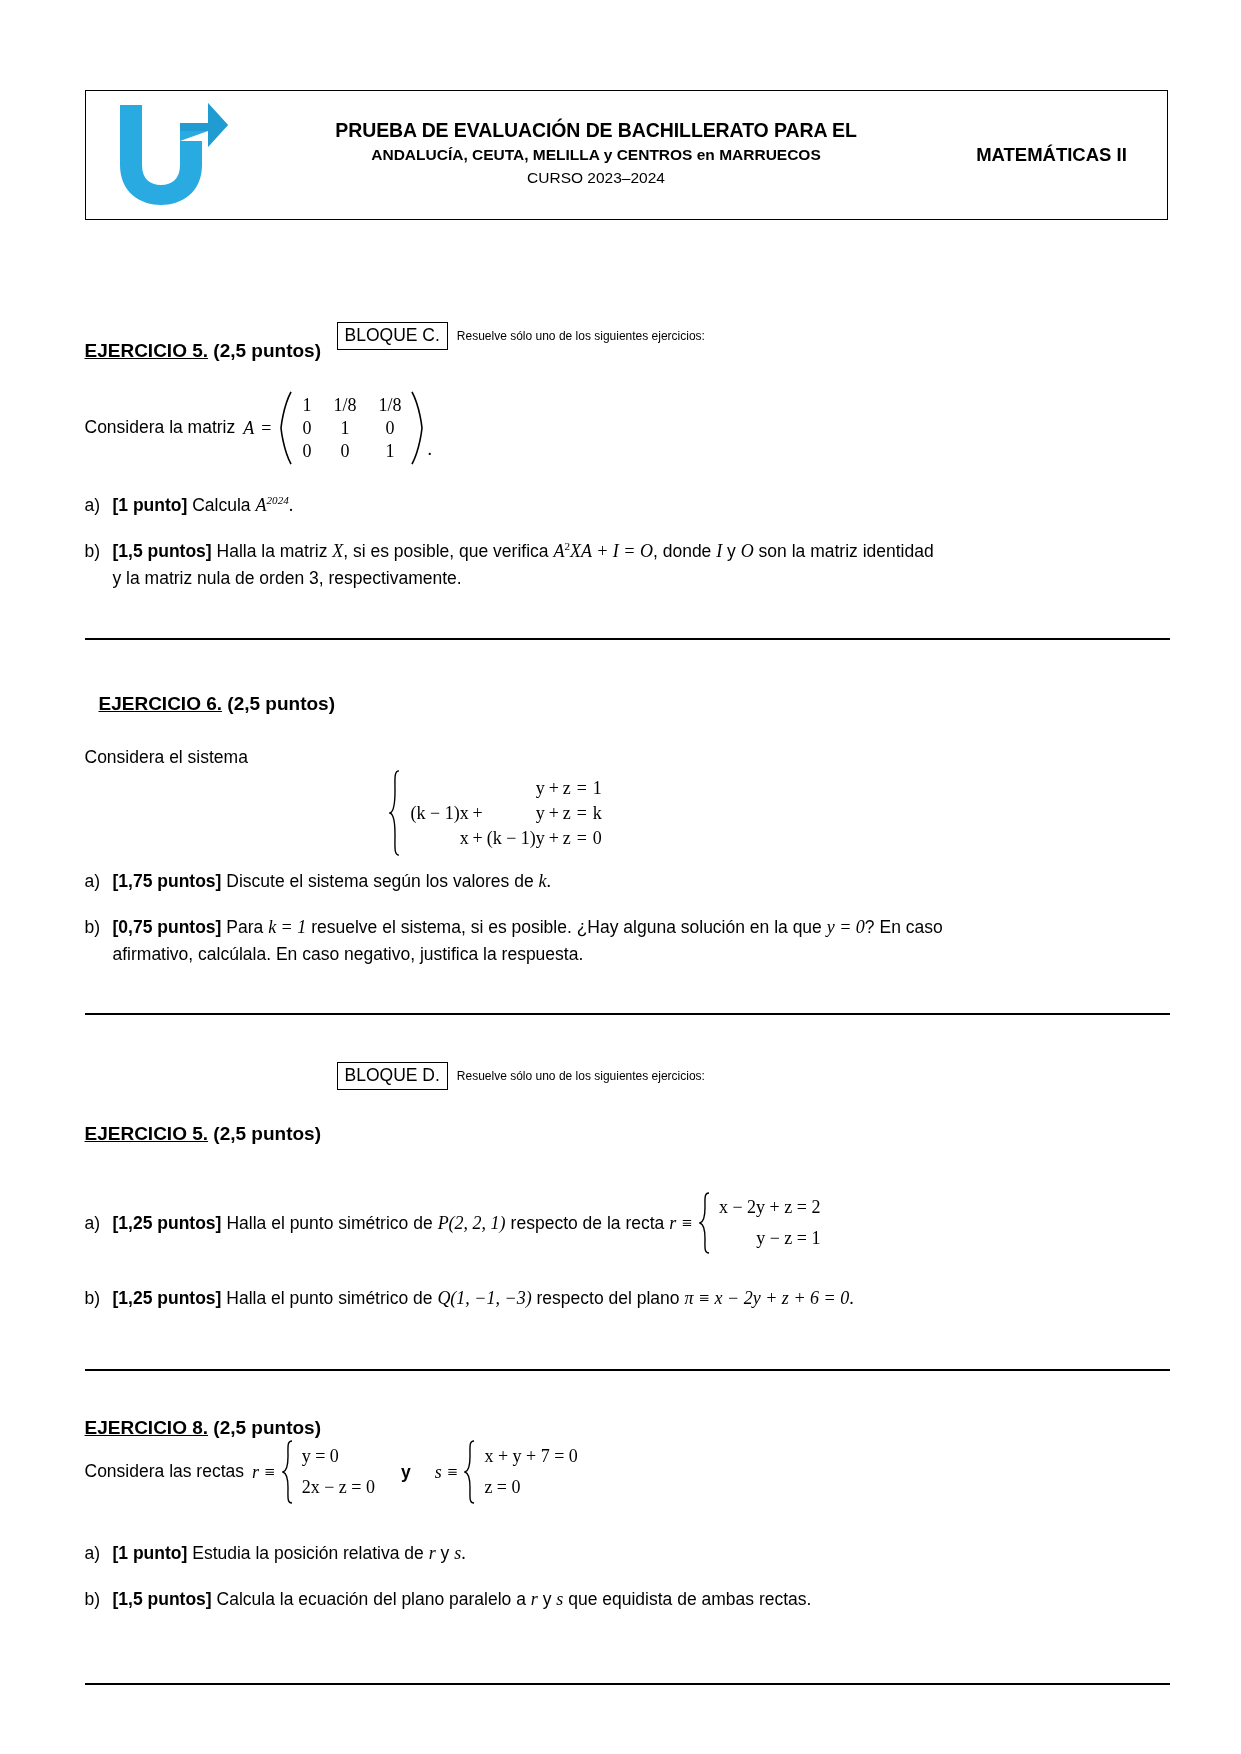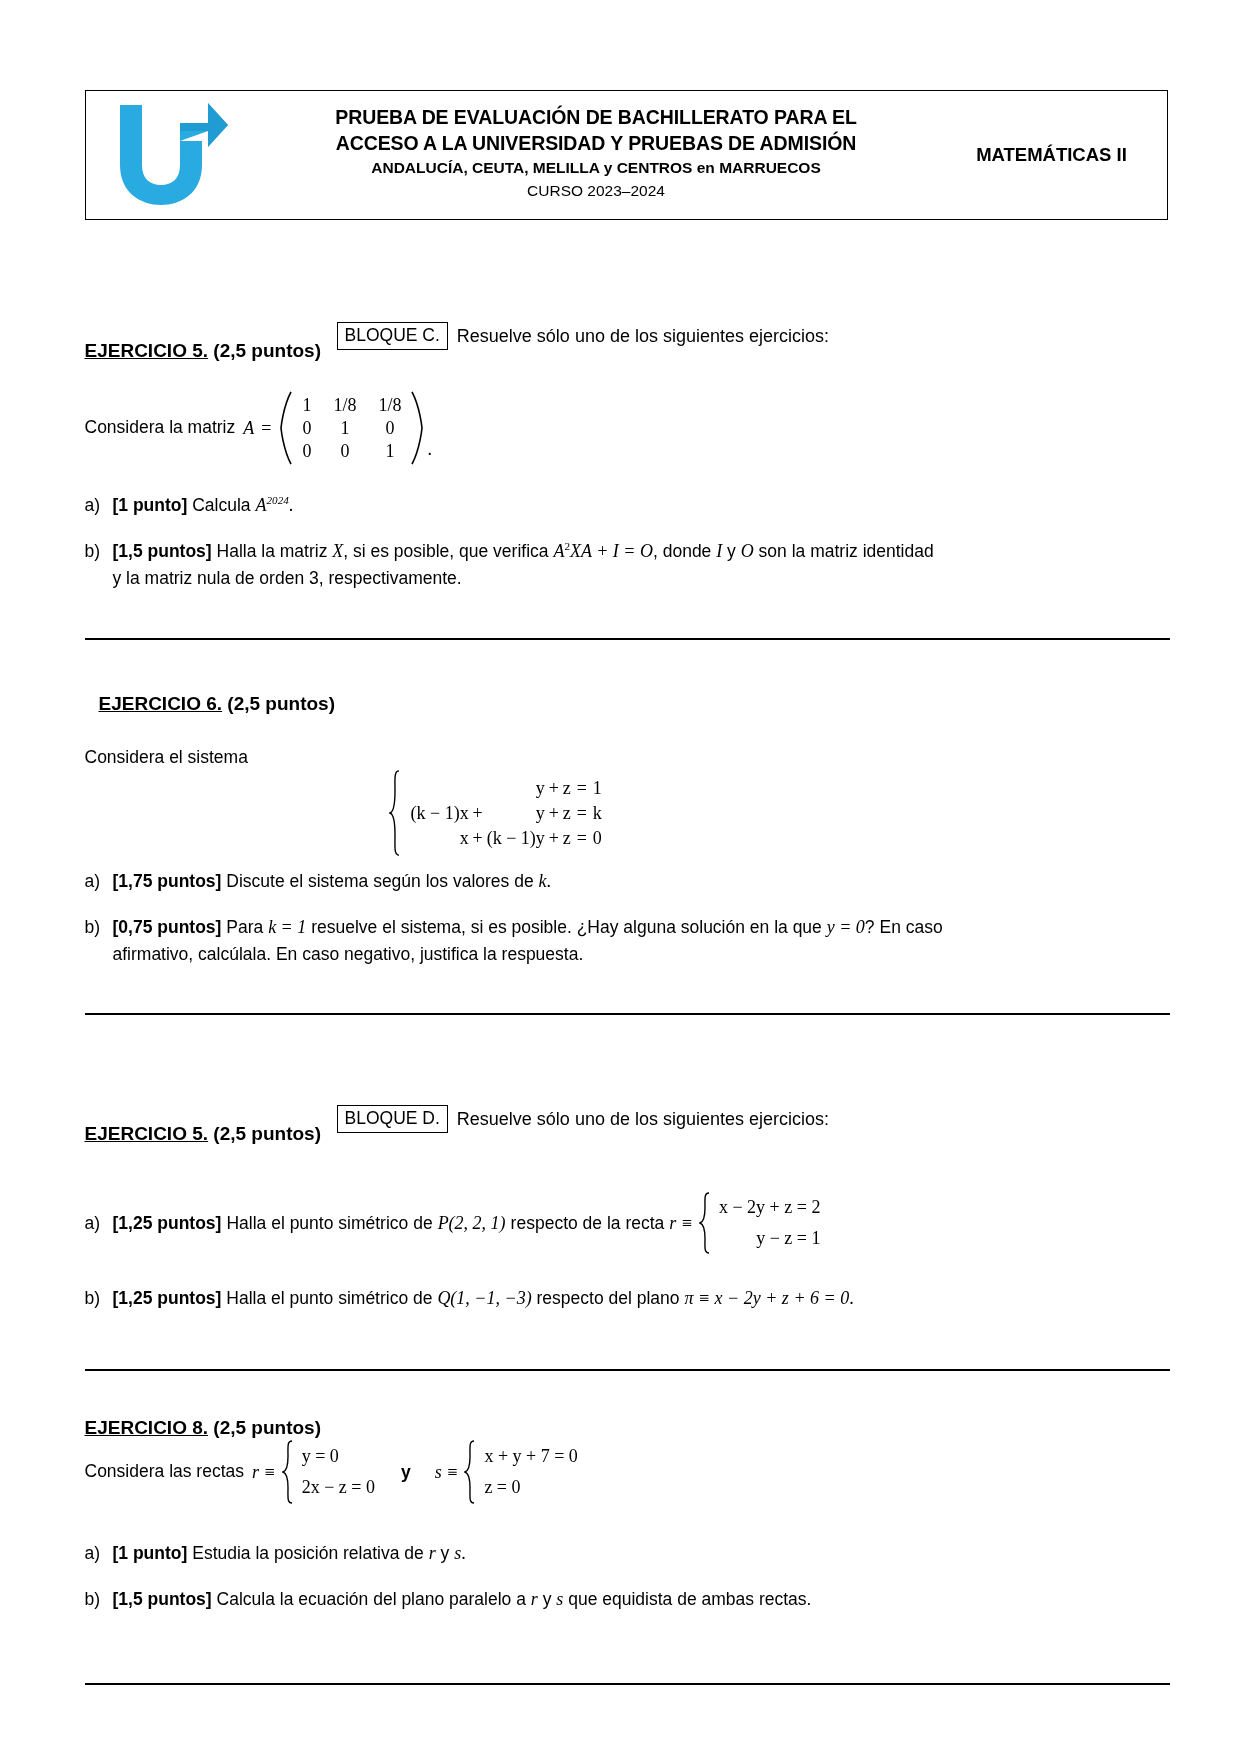"ACCESO A LA UNIVERSIDAD Y" div.title-line-2 { html: <div>ACCESO A LA UNIVERSIDAD Y PRUEBAS DE ADMISIÓN</div> -> none }
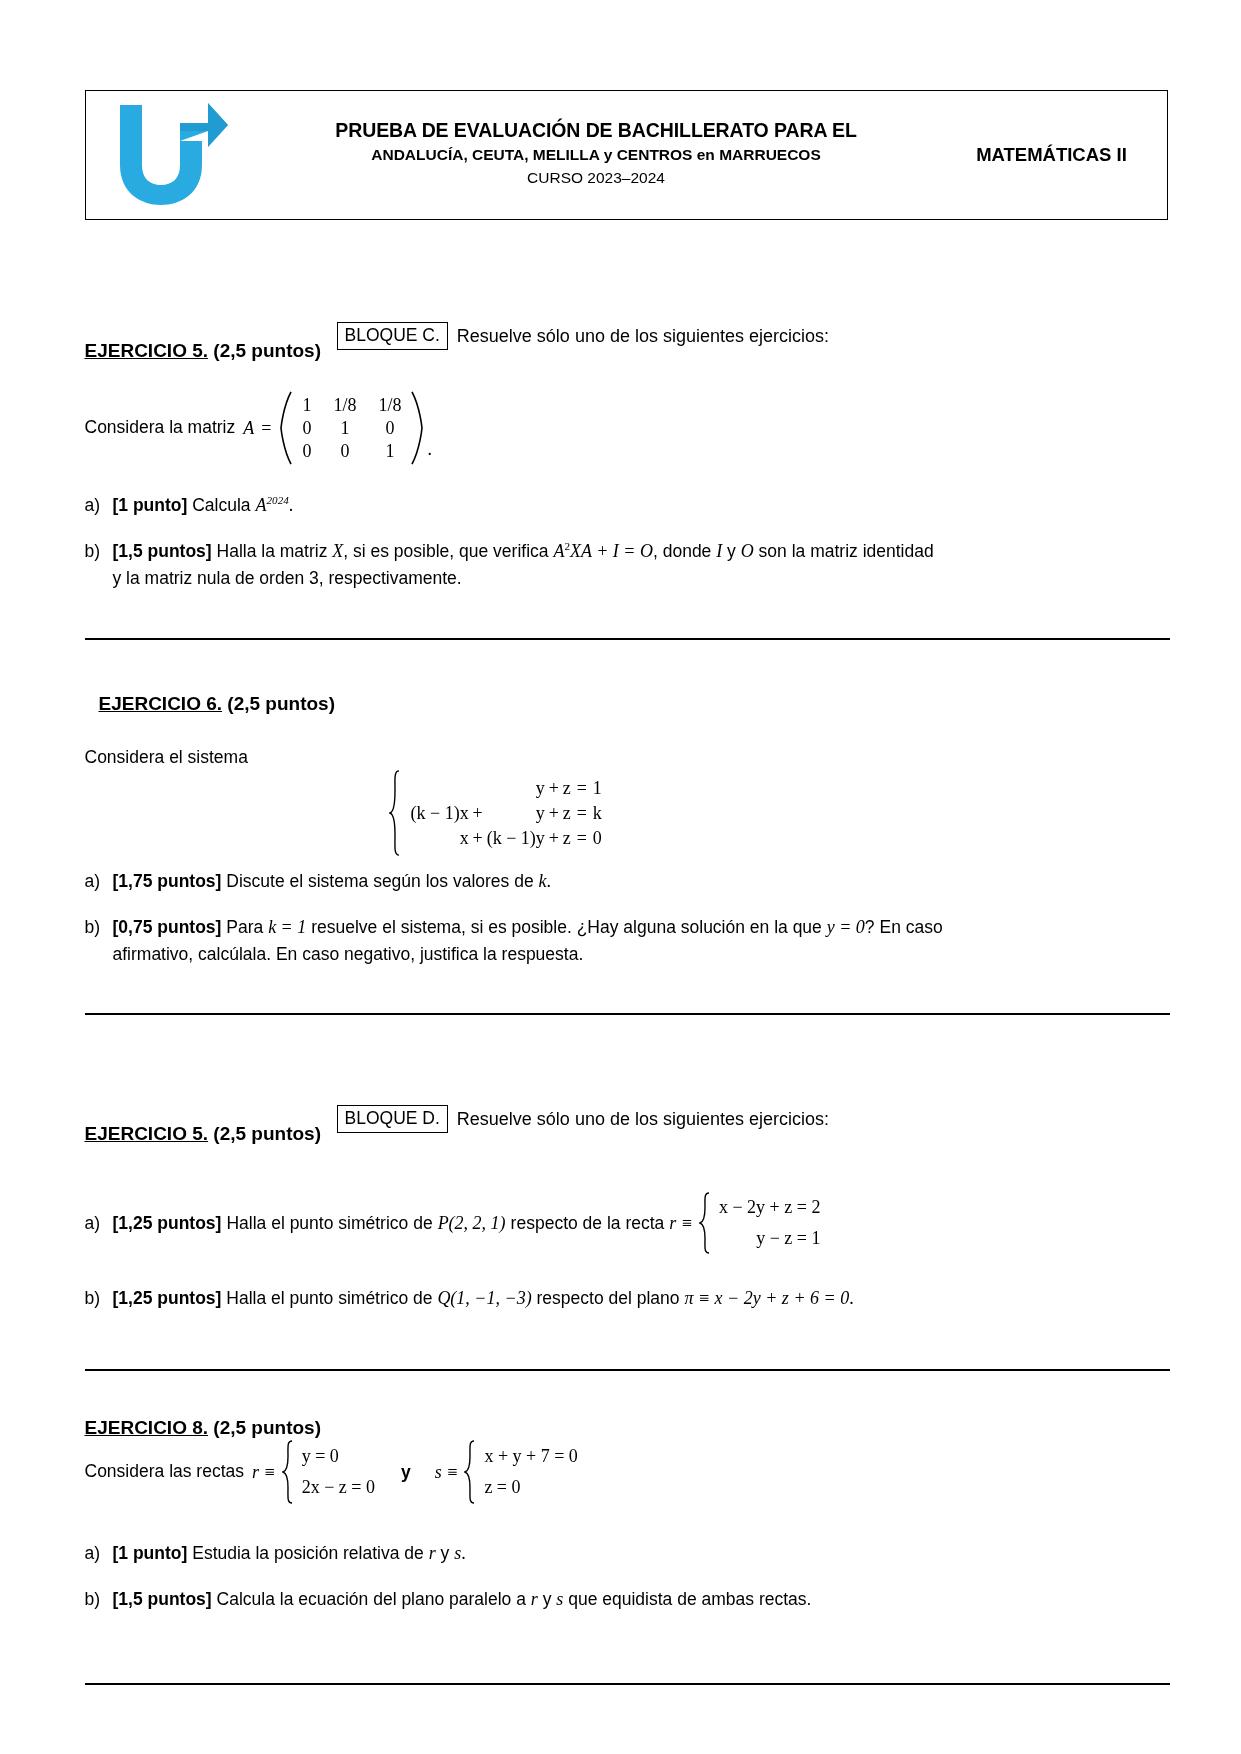"Resuelve sólo uno de los" .bloque-desc { font-size: 18px -> 12px }
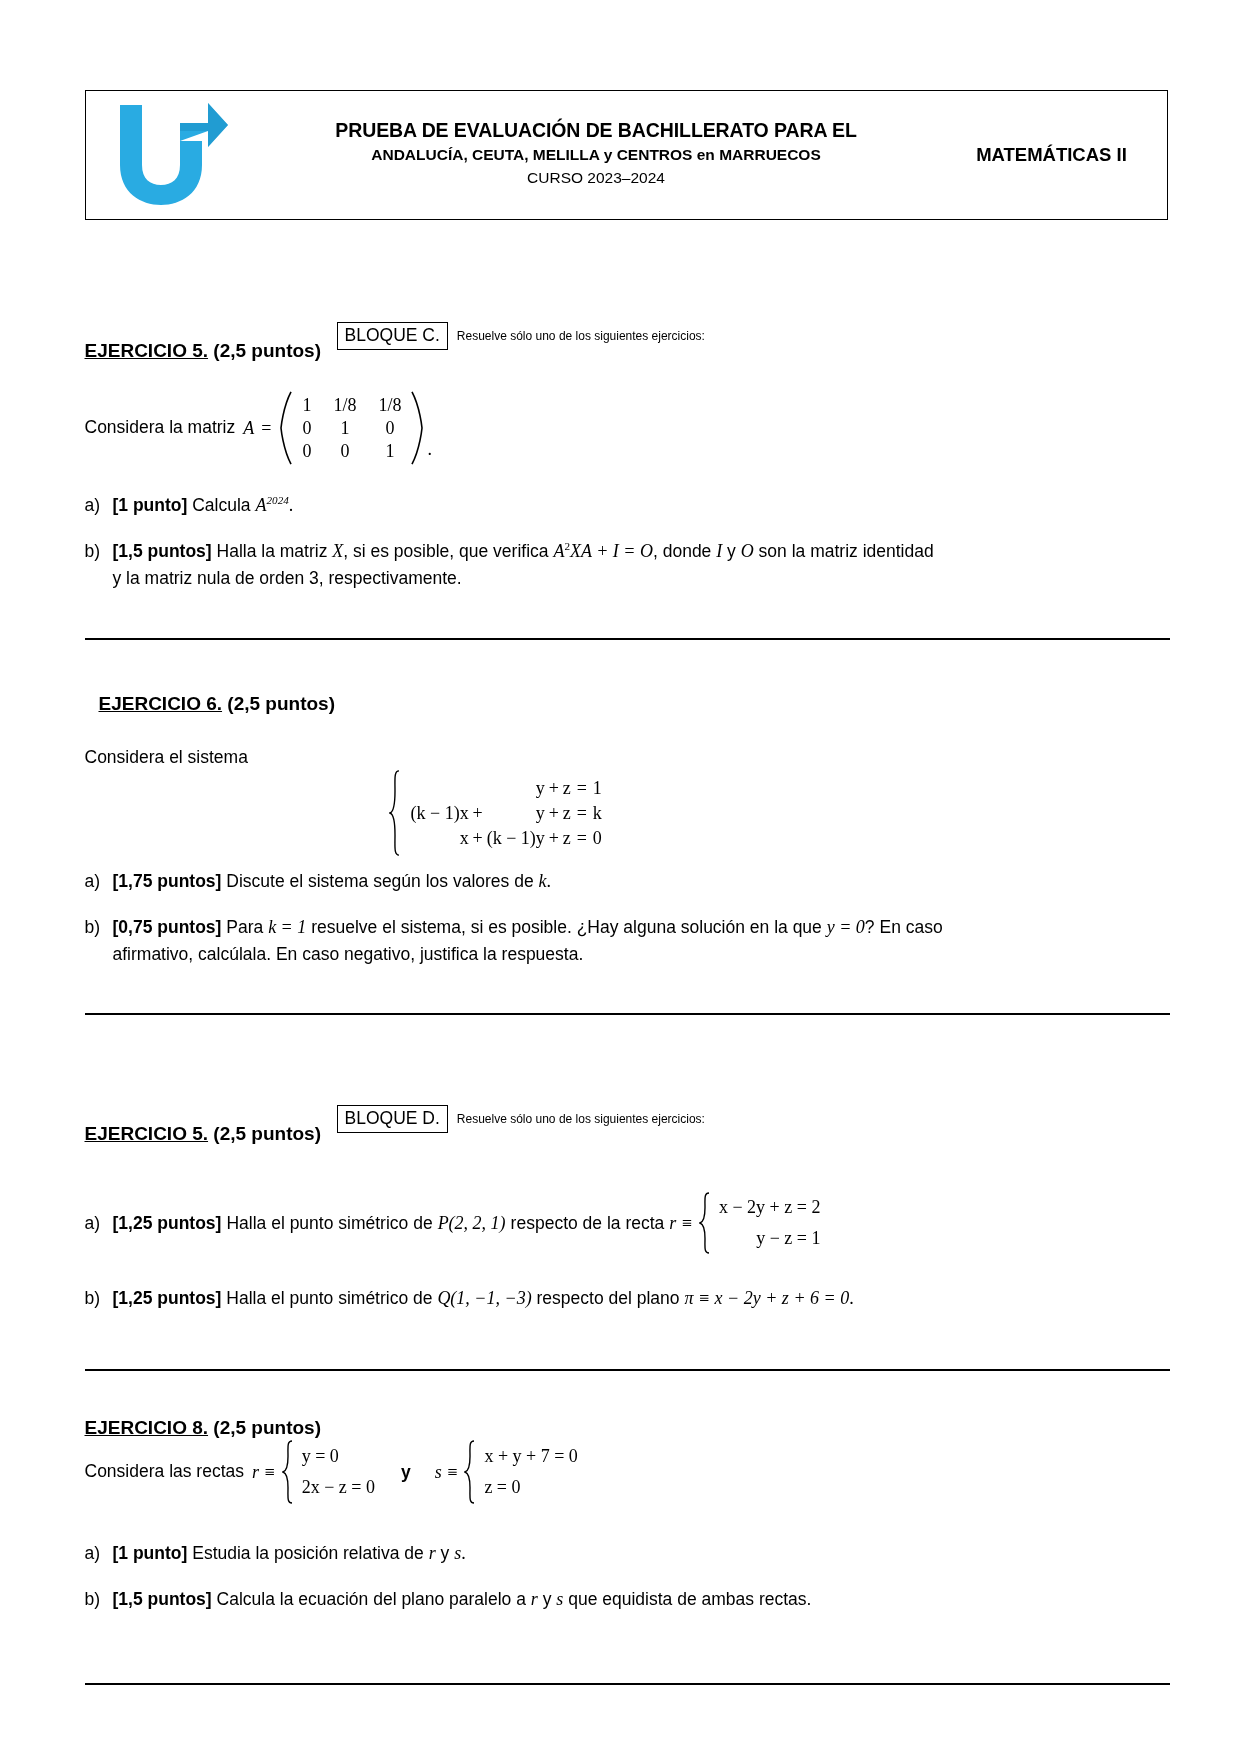"BLOQUE D." div.bloque-row { top: 1065px -> 1022px }
